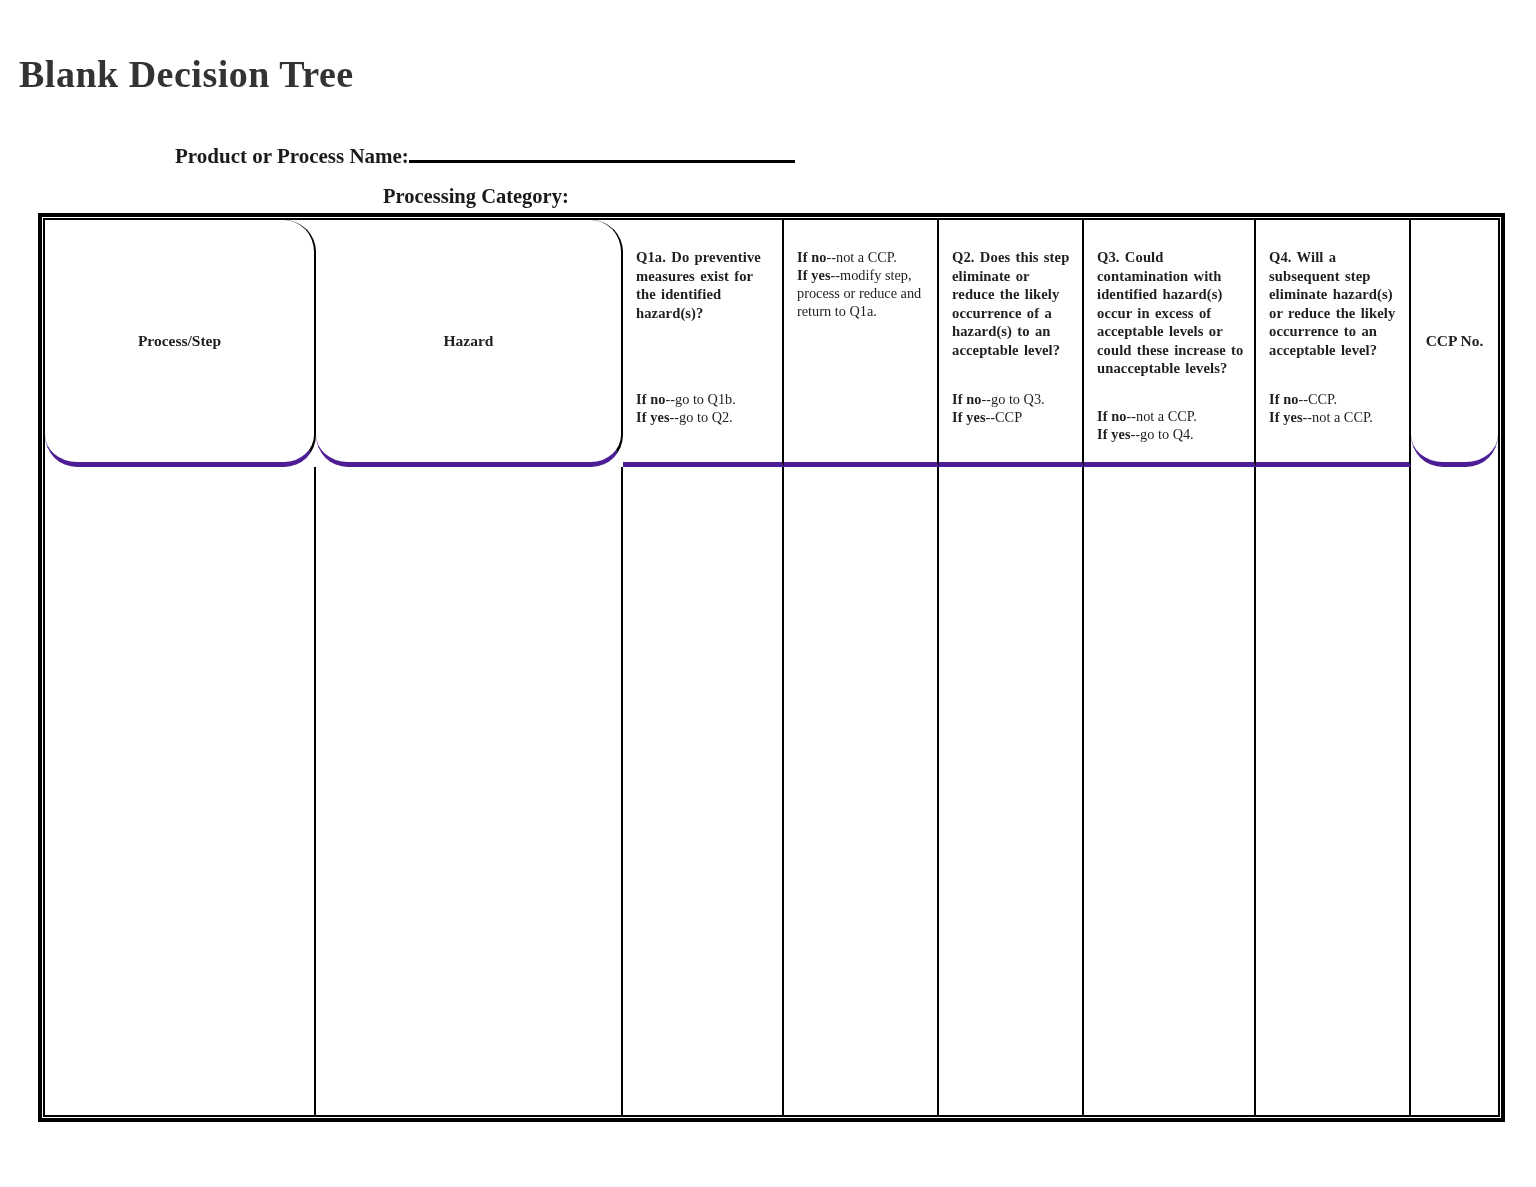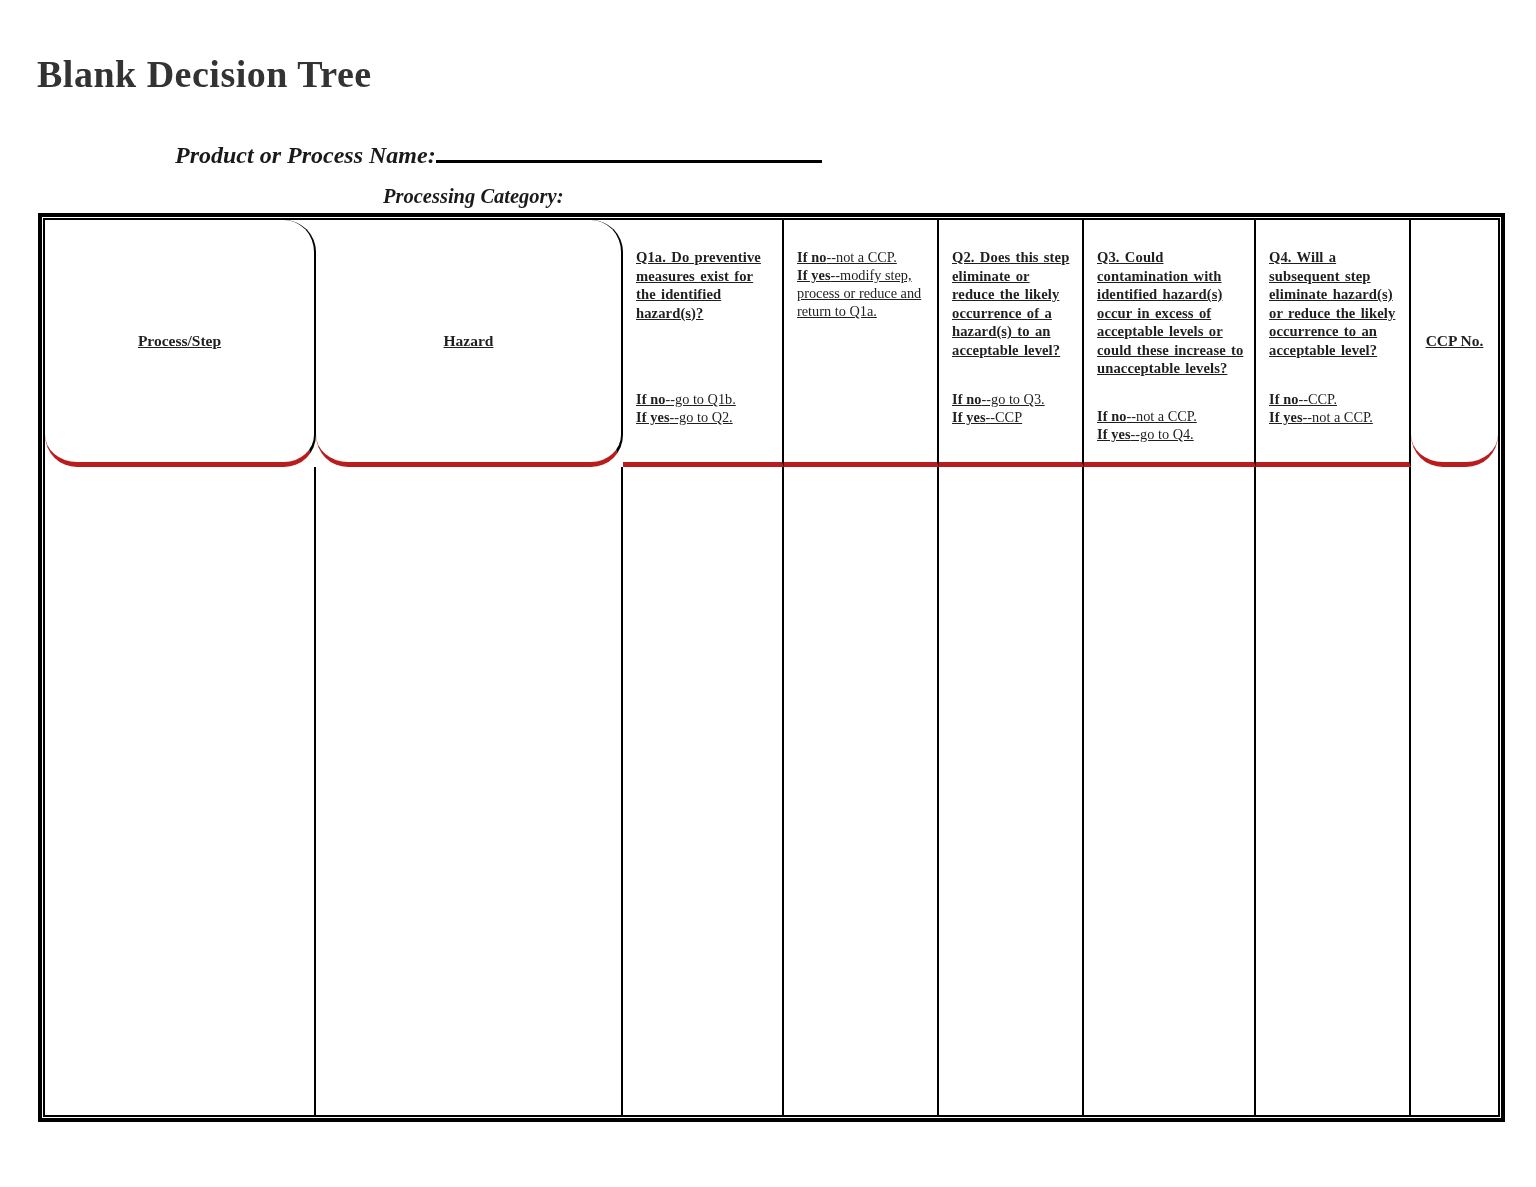"Blank Decision Tree" .doc-title { left: 37px -> 19px }
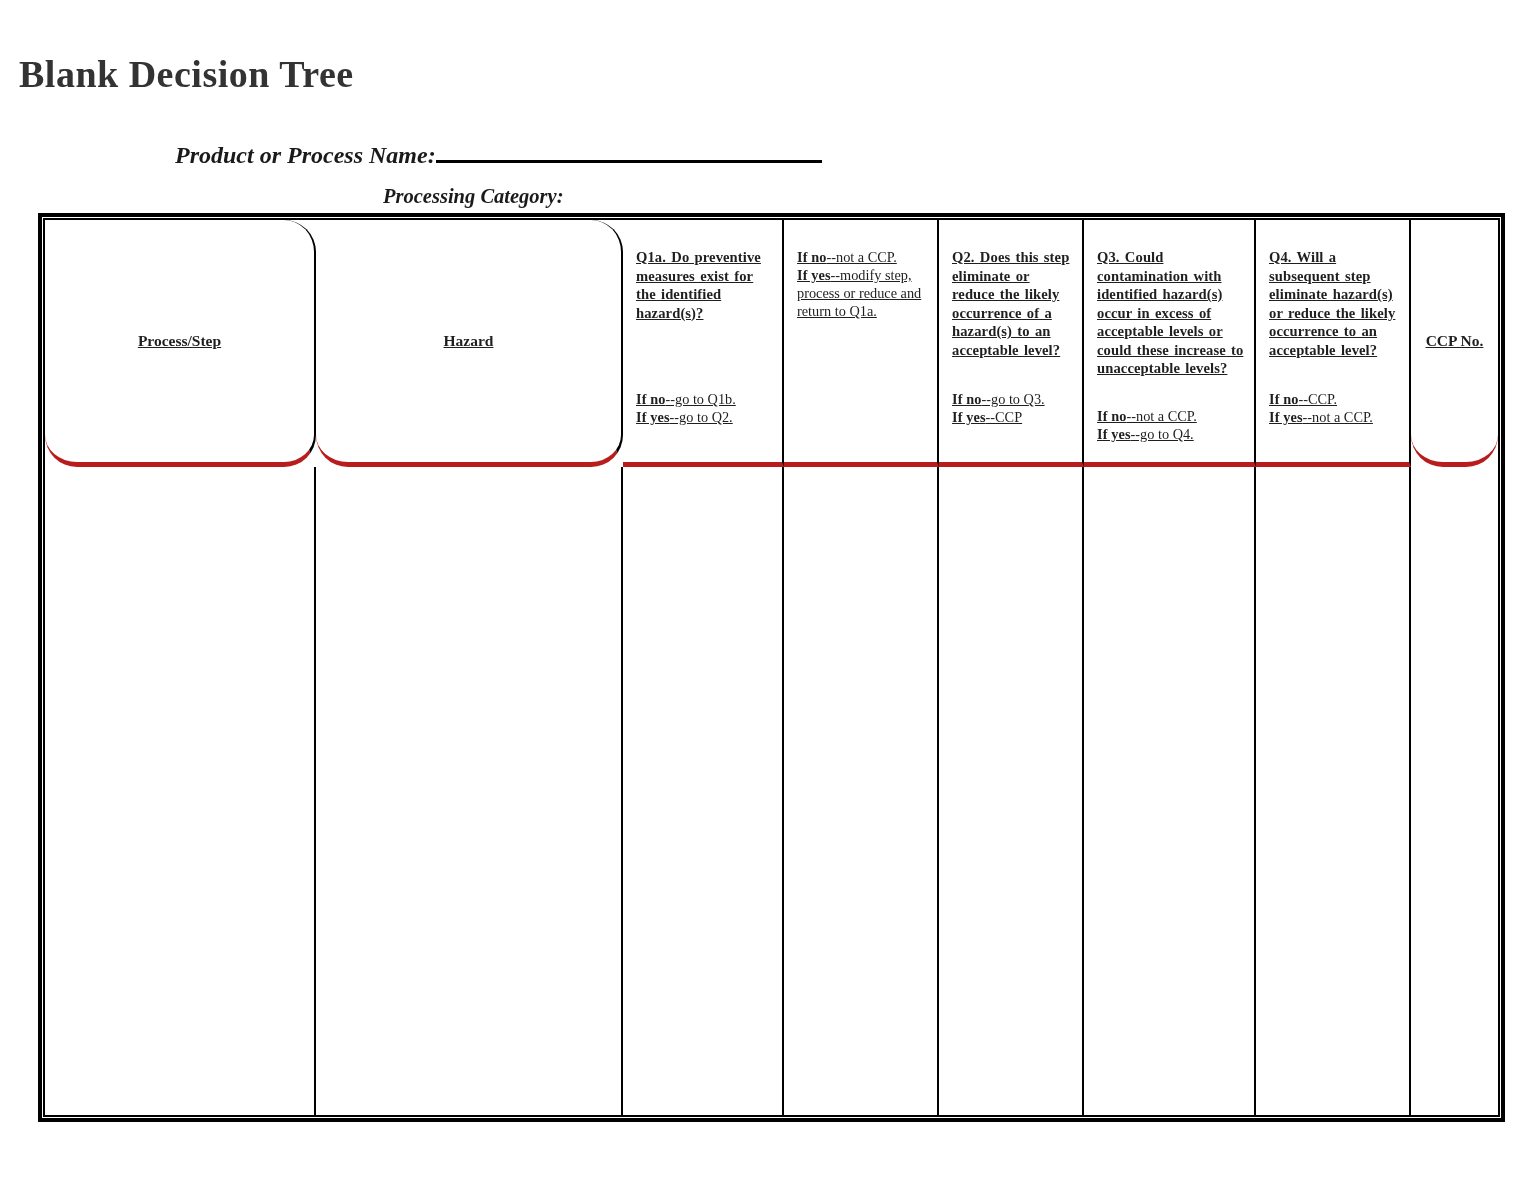"Product or Process Name:" .product-row { font-size: 24px -> 21px; font-style: italic -> none }
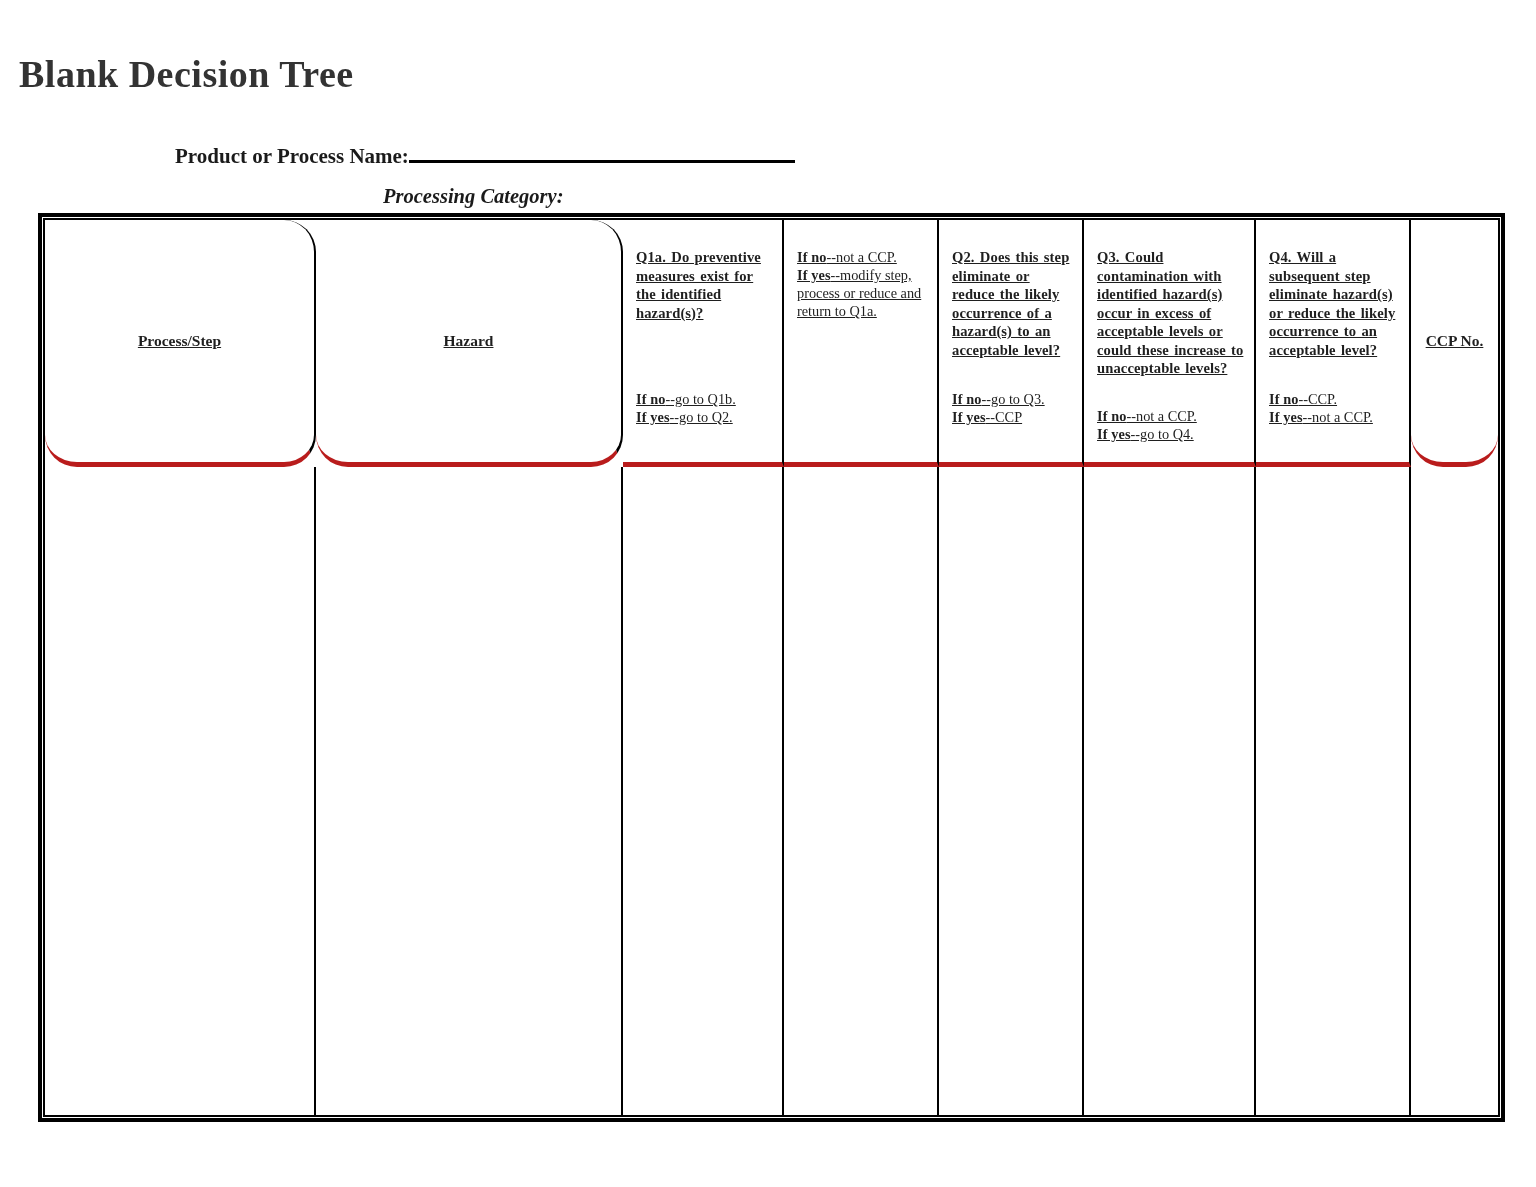"Processing Category:" .category-label { font-style: italic -> none }
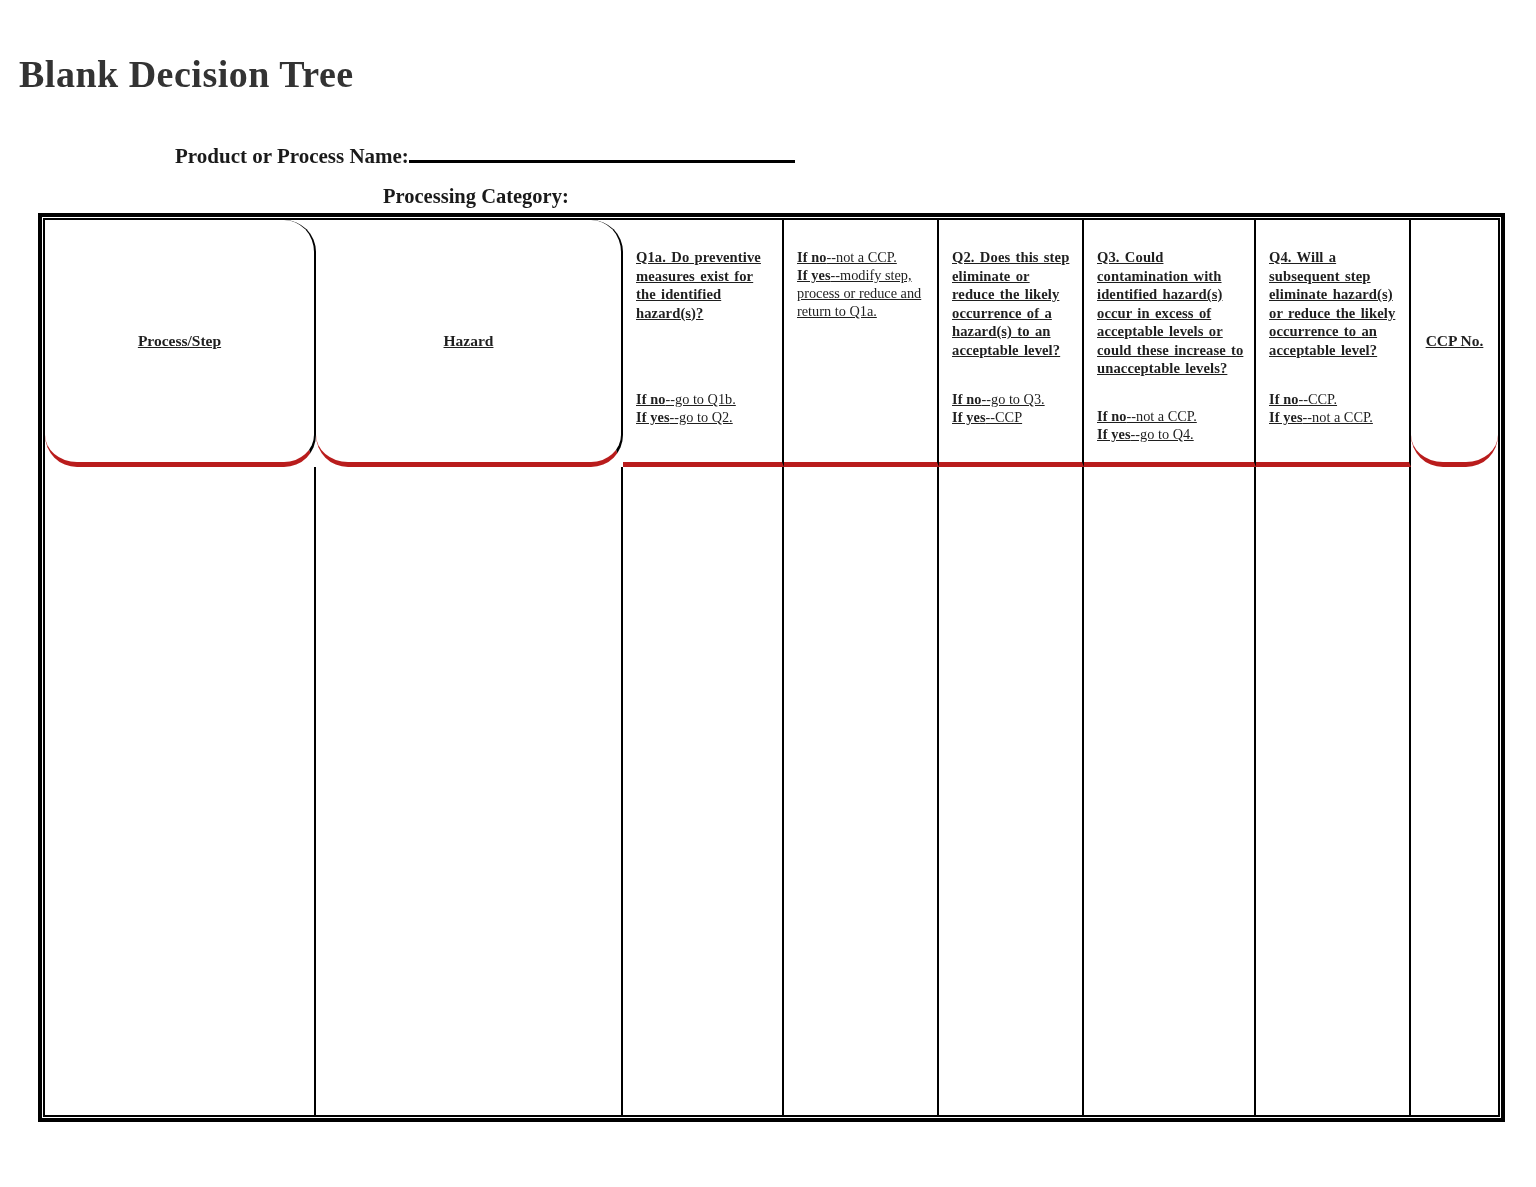"Q1a. Do preventive measures exist" .hcell { border-bottom: 5px solid #b91c1c -> 5px solid #4c1d95; text-decoration: underline -> none }
